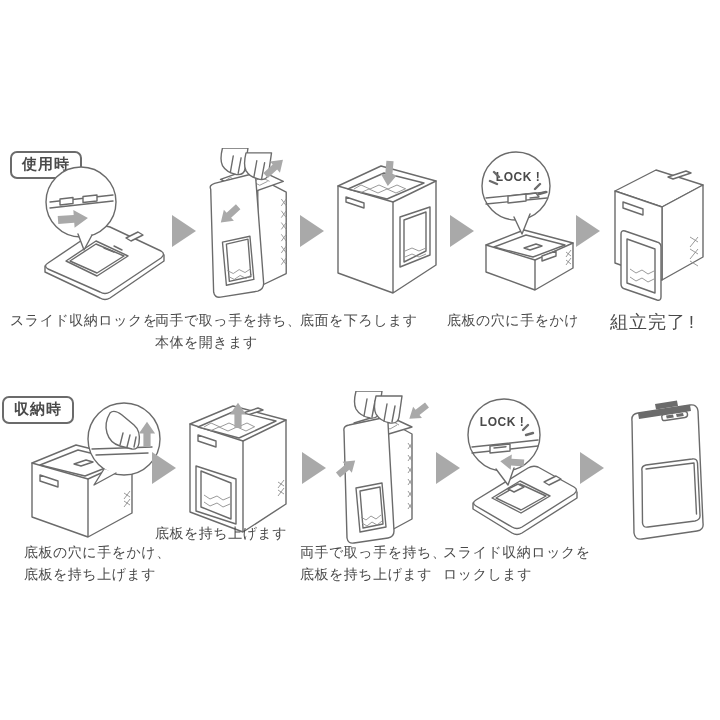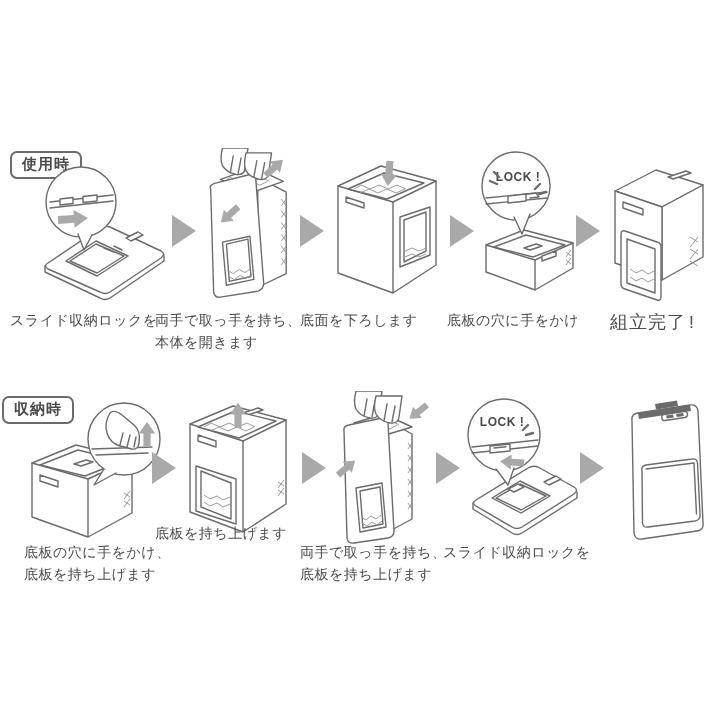"ロックします" div { html: none -> <div>ロックします</div> }
